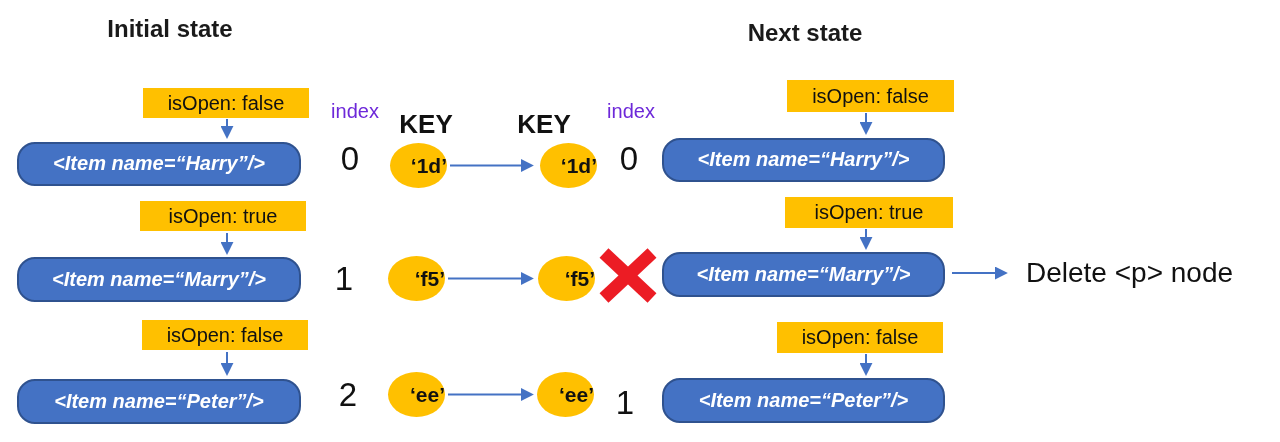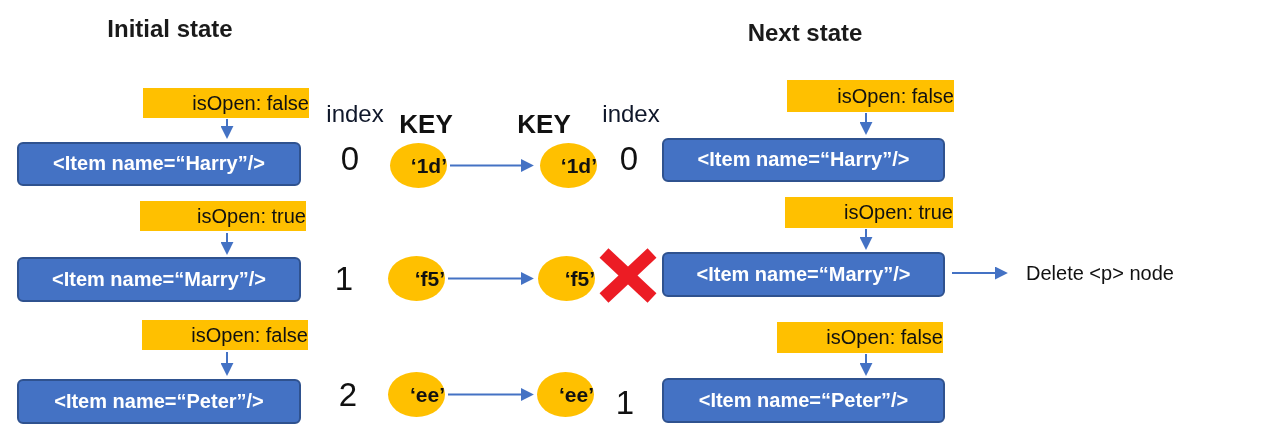"isOpen: false" .state-box { text-align: right -> center }
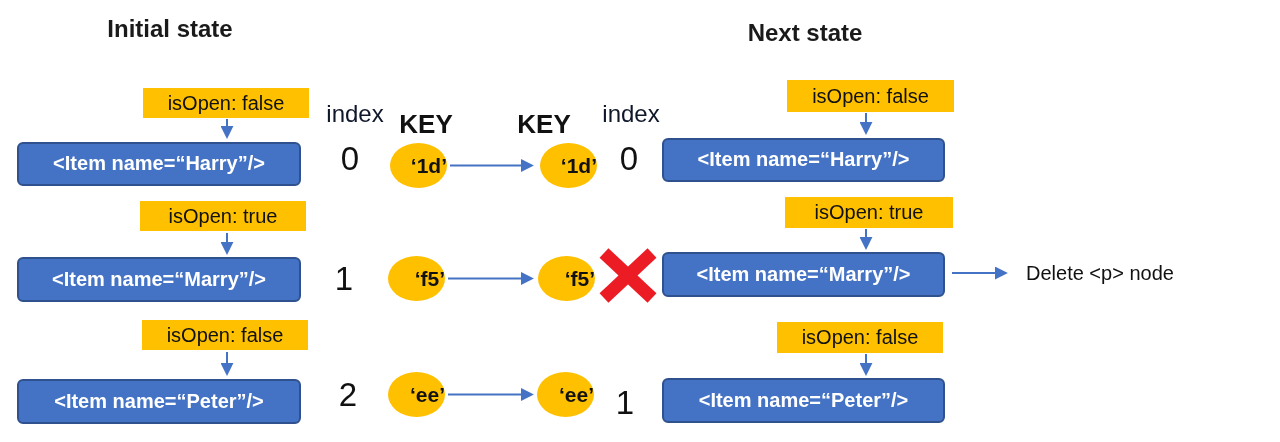"index" .col-label { color: #0f172a -> #6d28d9; font-size: 24px -> 20px }
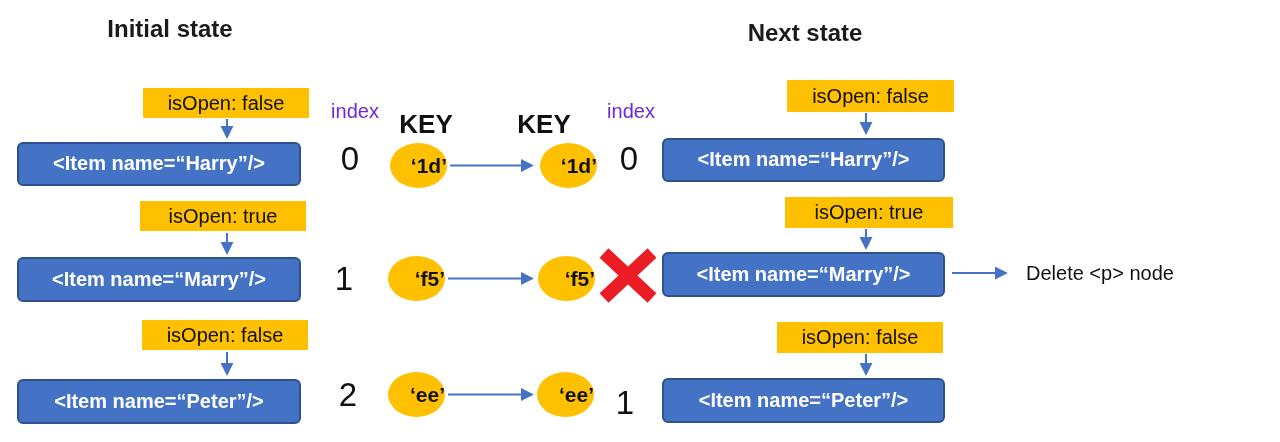"<Item name=“Harry”/>" .item-box { border-radius: 6px -> 18px; font-style: none -> italic }
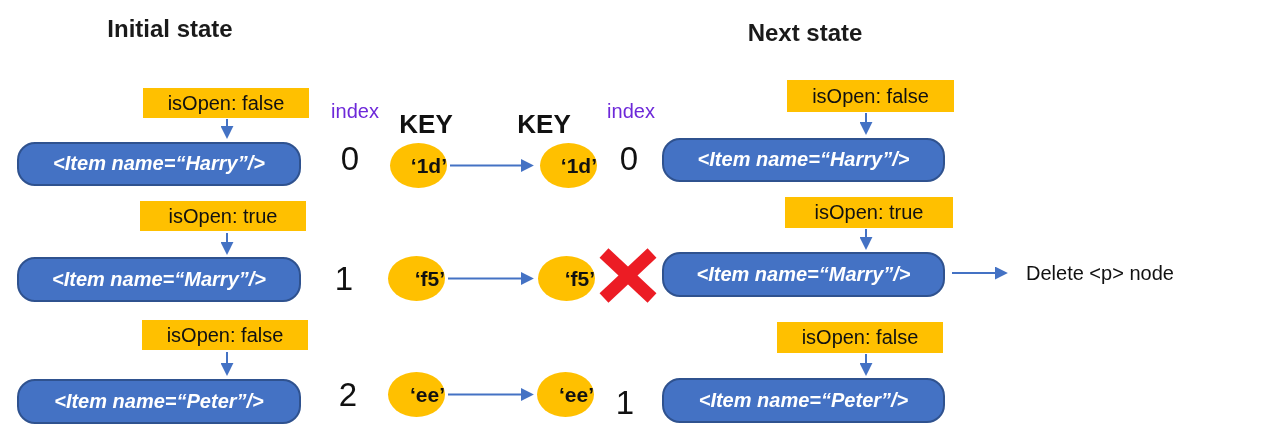"Delete <p> node" .note { font-size: 20px -> 28px }
